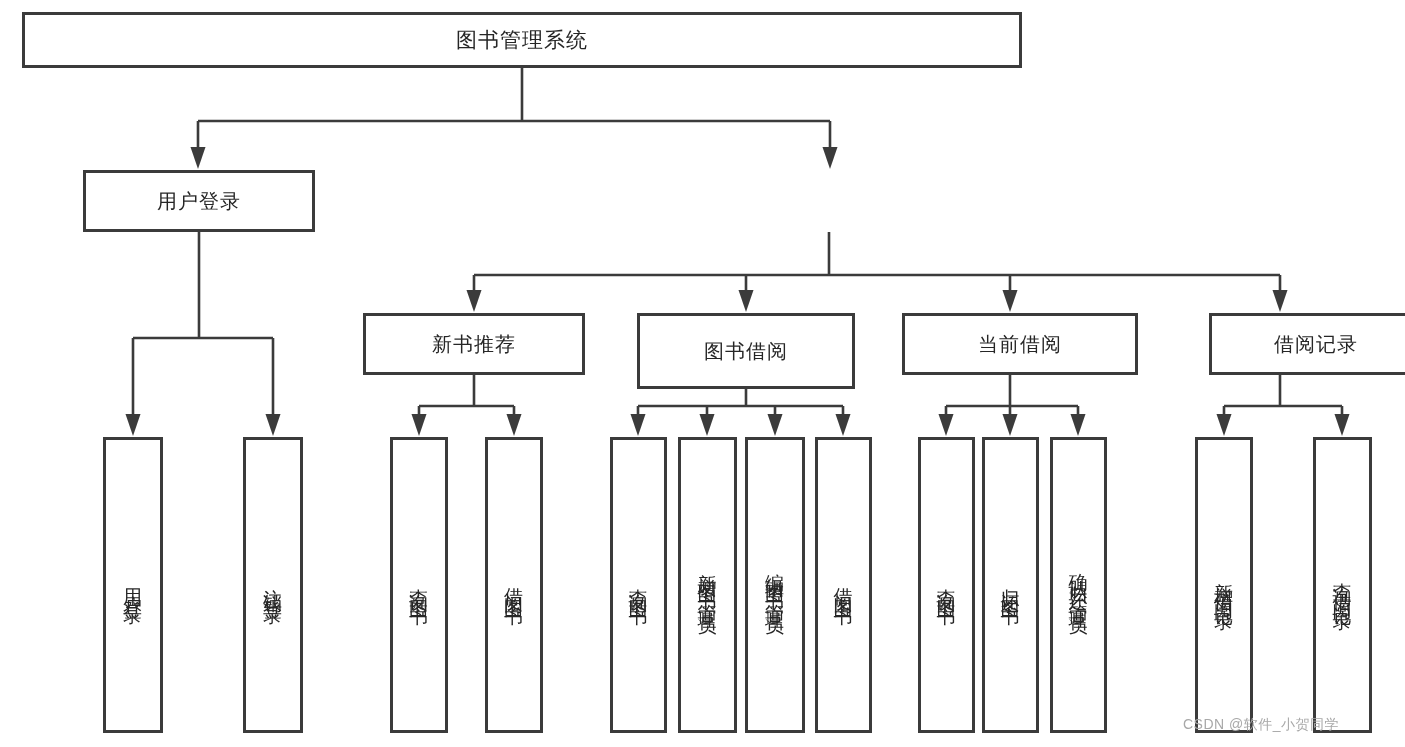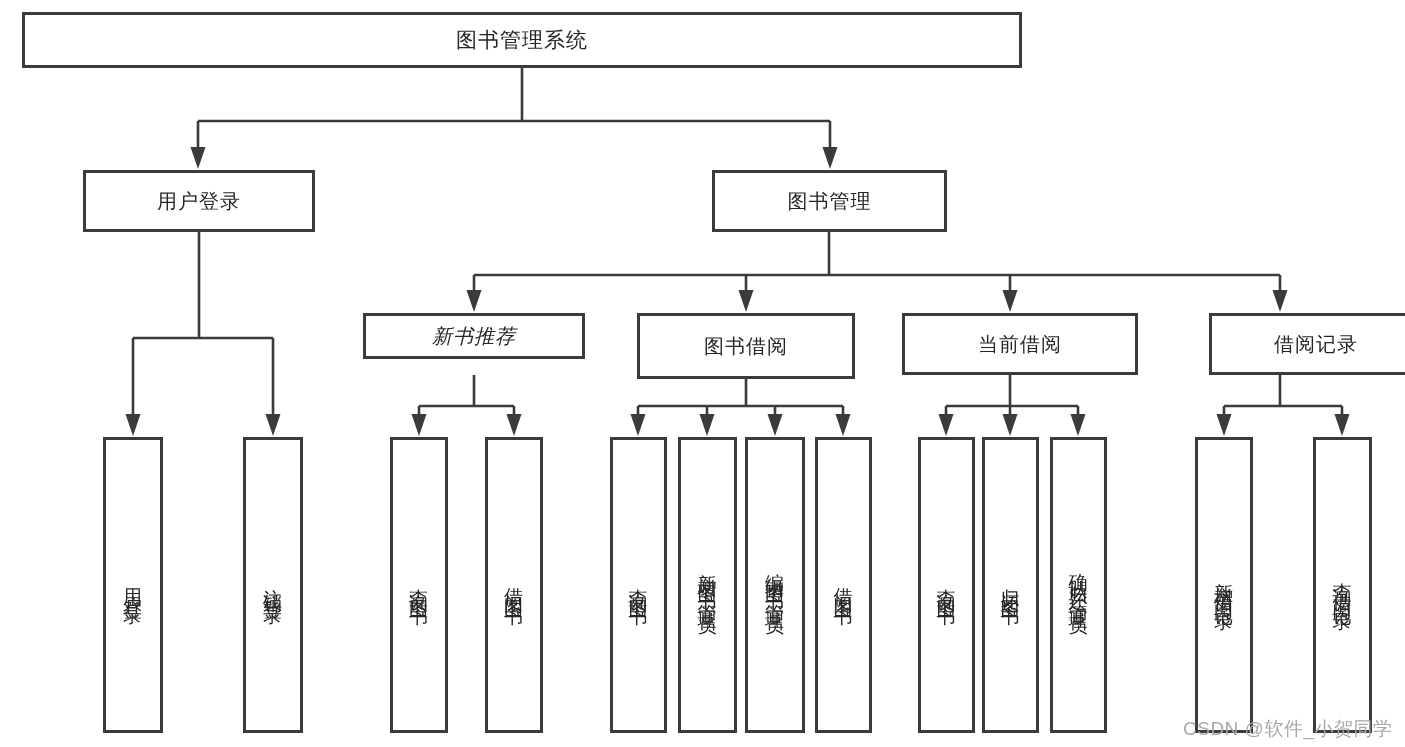"图书管理" div.node { html: <div> <span>图书管理</span> </div> -> none }
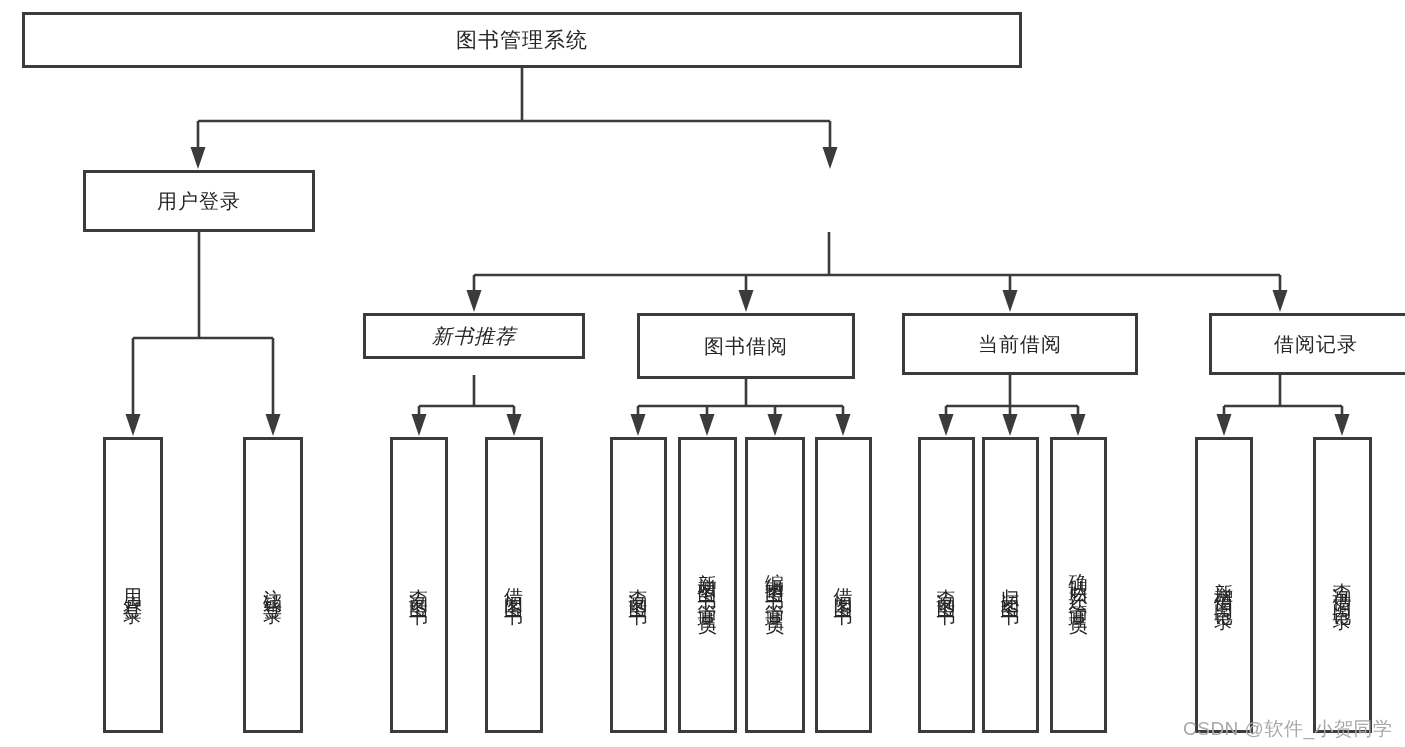"新书推荐" div.node { font-style: italic -> none; height: 46px -> 62px }
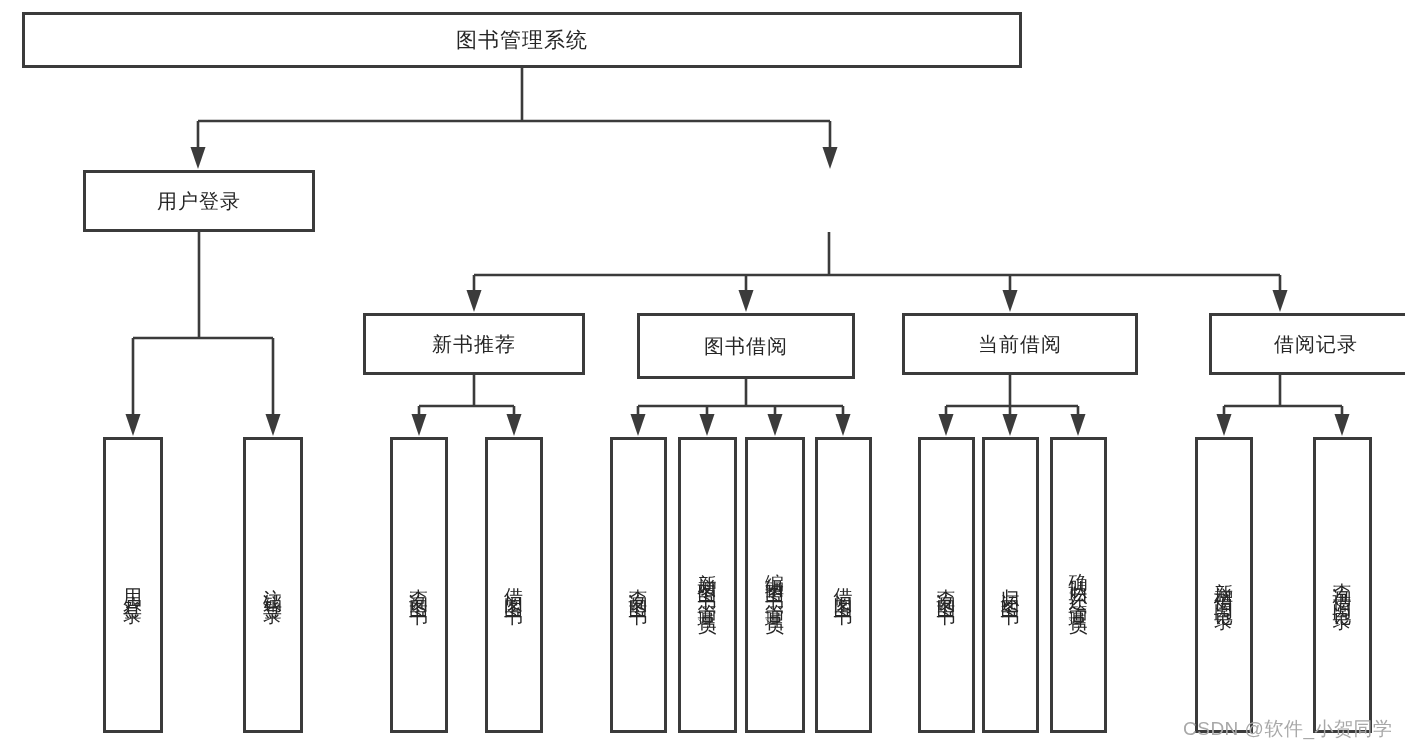"图书借阅" div.node { height: 66px -> 76px }
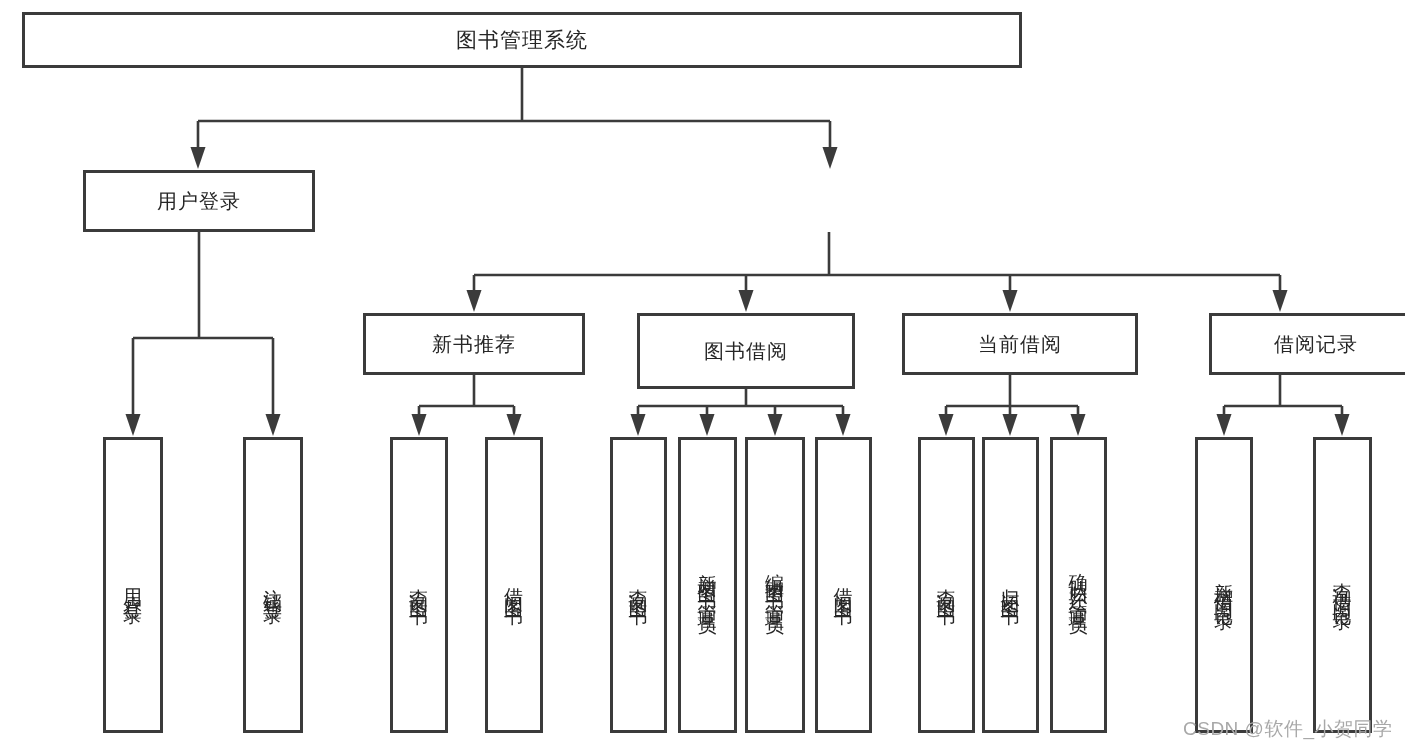"CSDN @软件_小贺同学" .watermark { font-size: 19px -> 14px }
